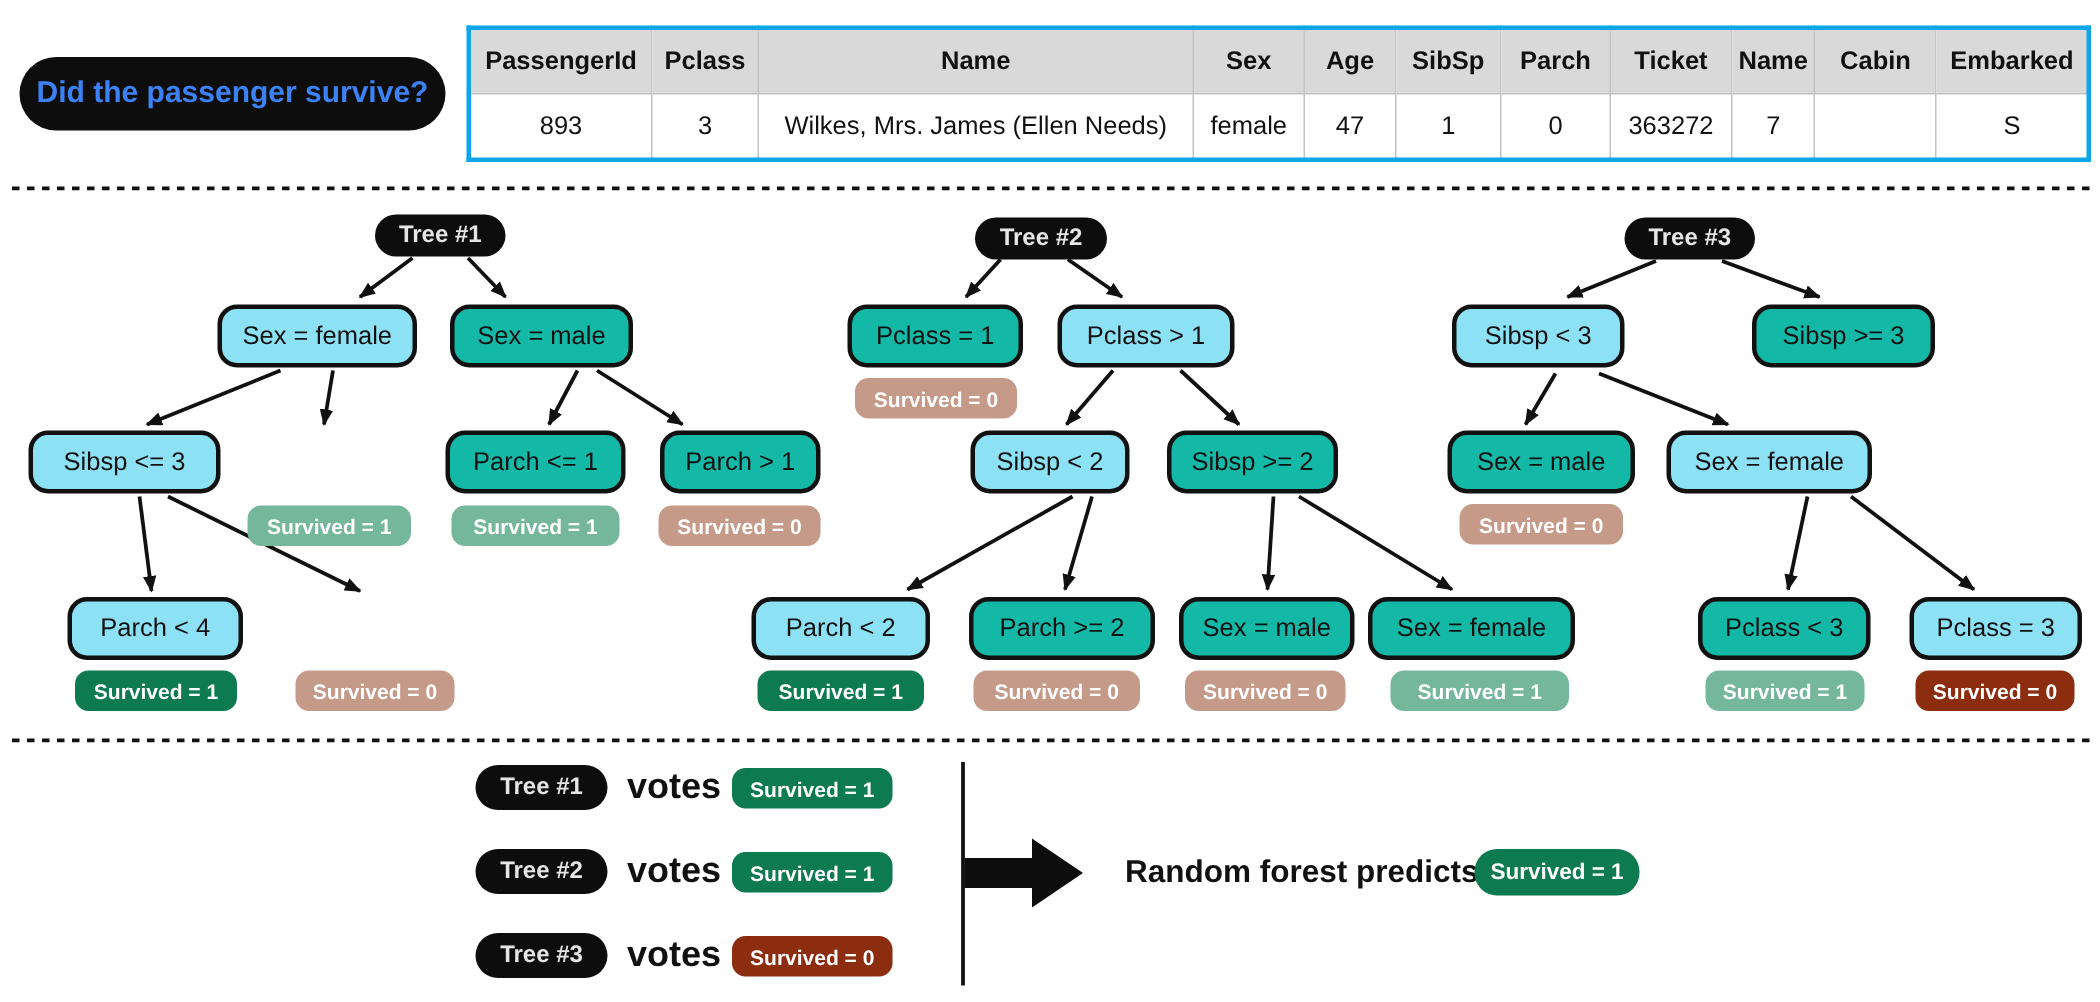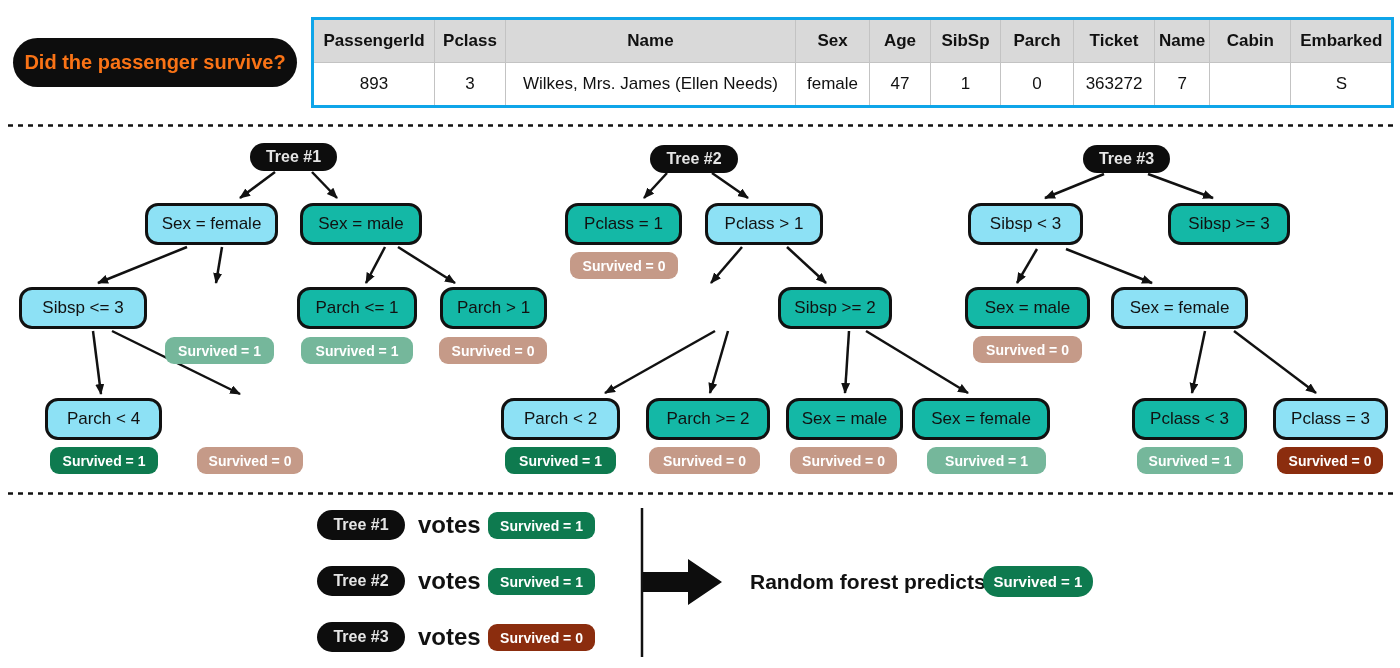"Did the passenger survive?" .question { color: #f97316 -> #3b82f6 }
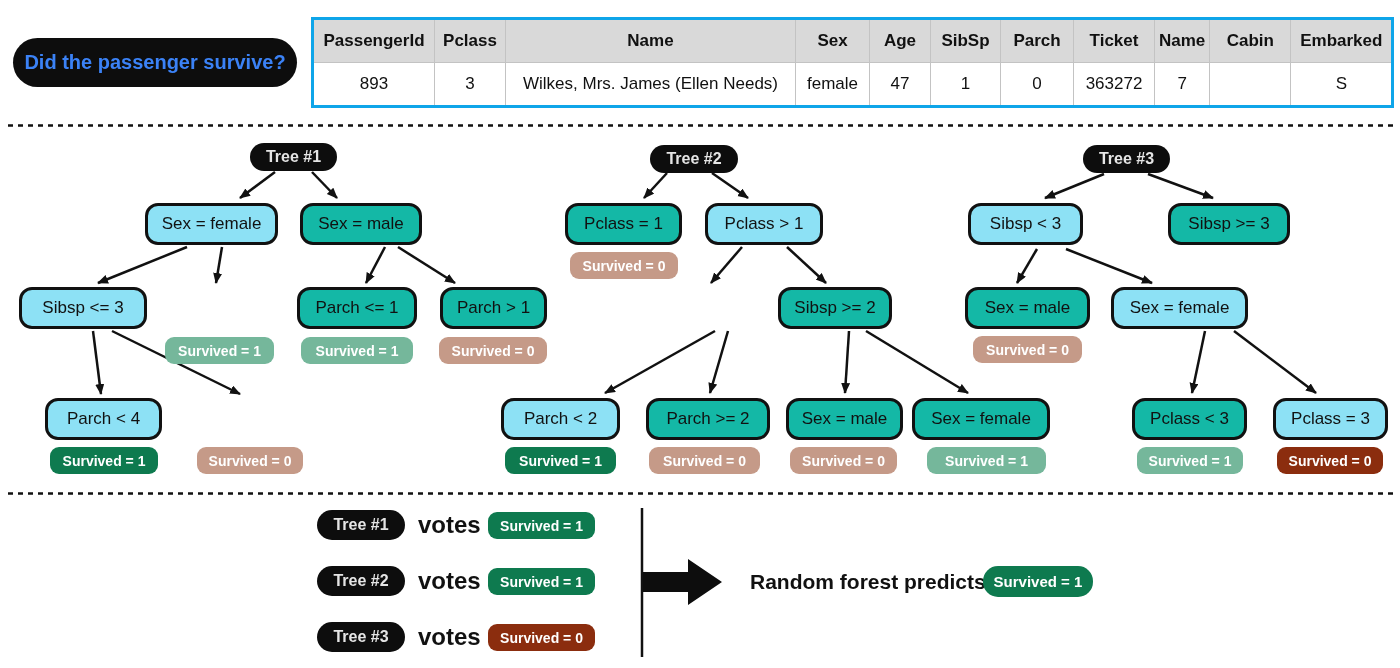"Sibsp < 2" div.node { html: none -> <div>Sibsp &lt; 2</div> }
